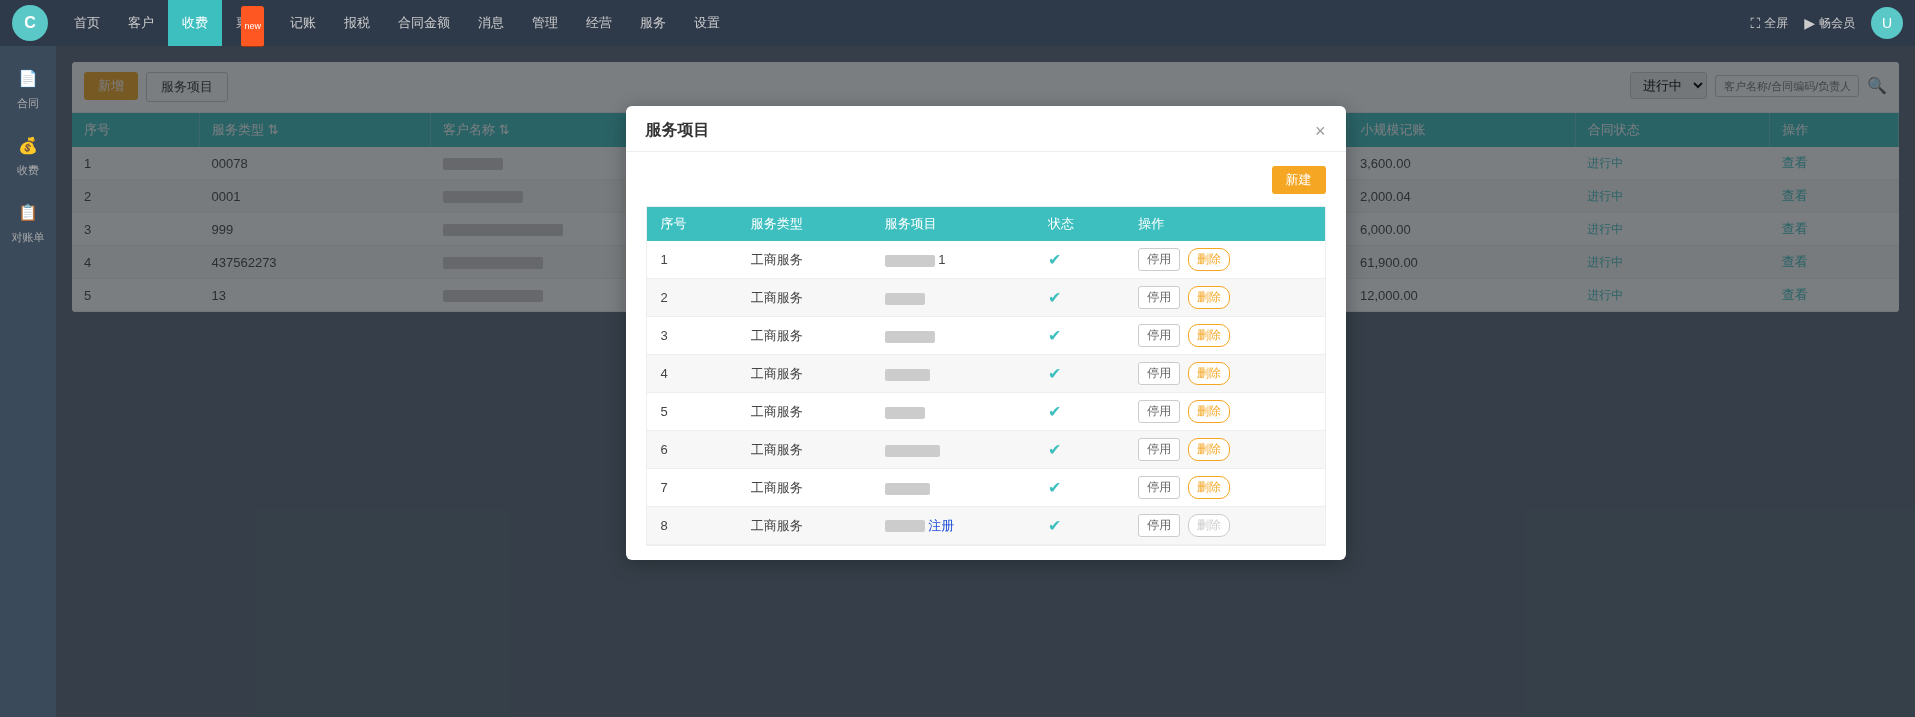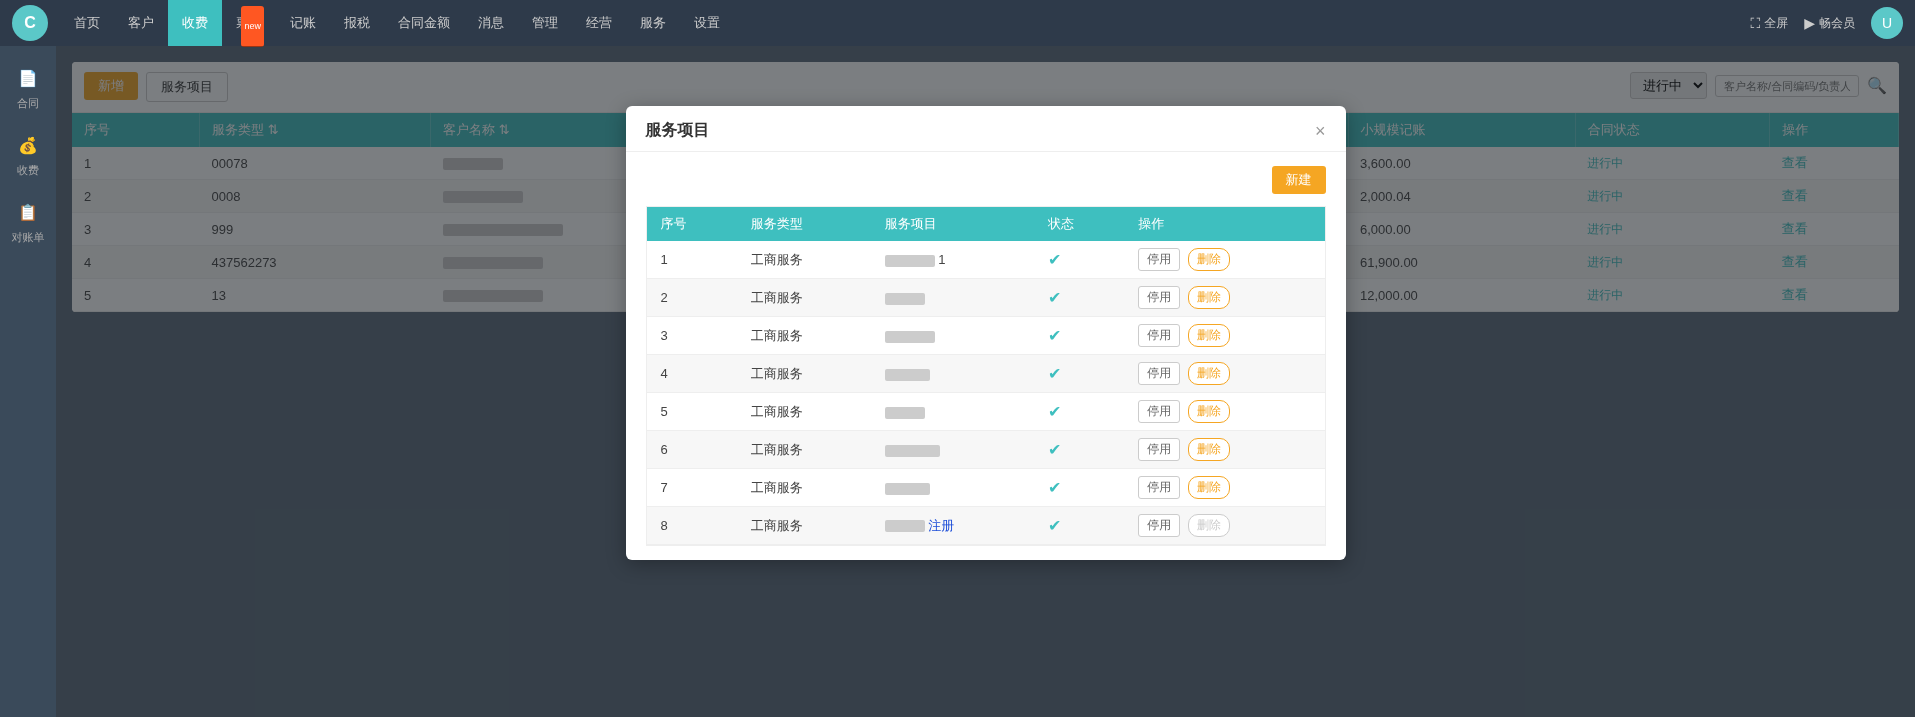"0008" td { text: 0008 -> 0001 }
